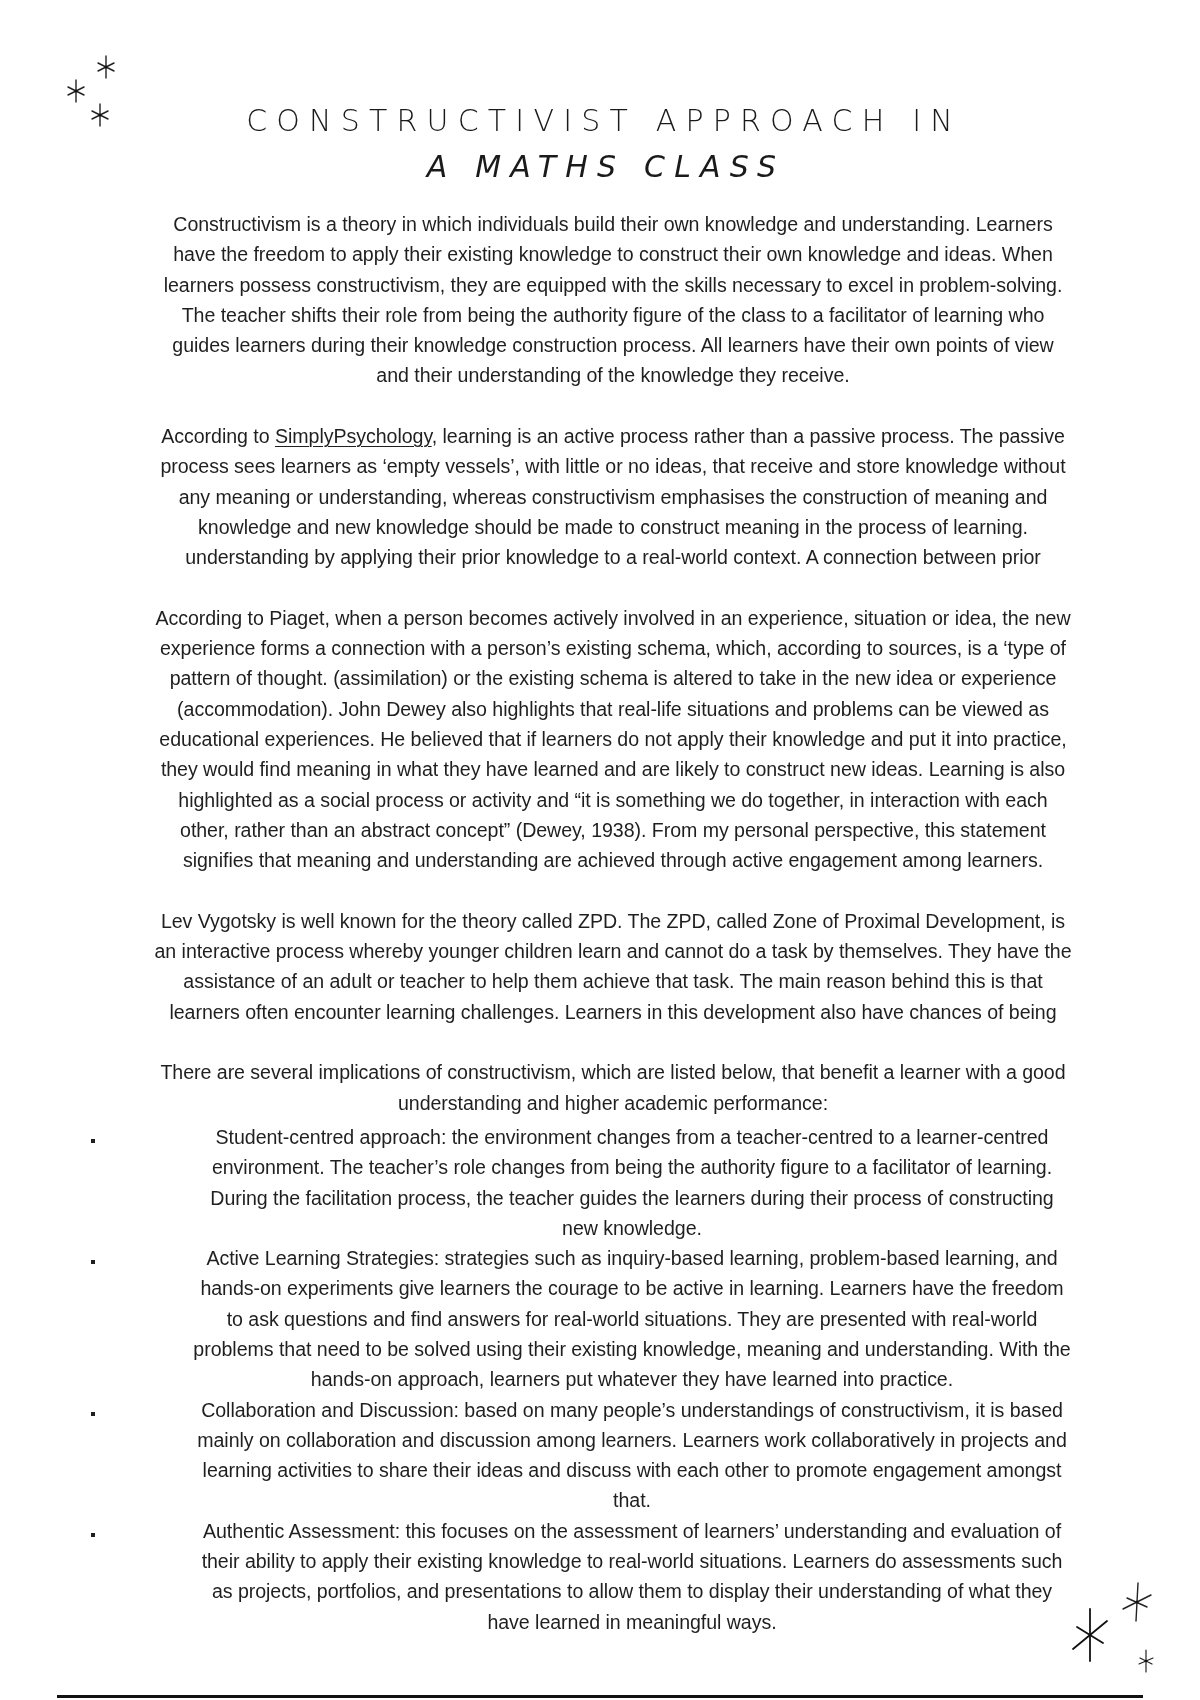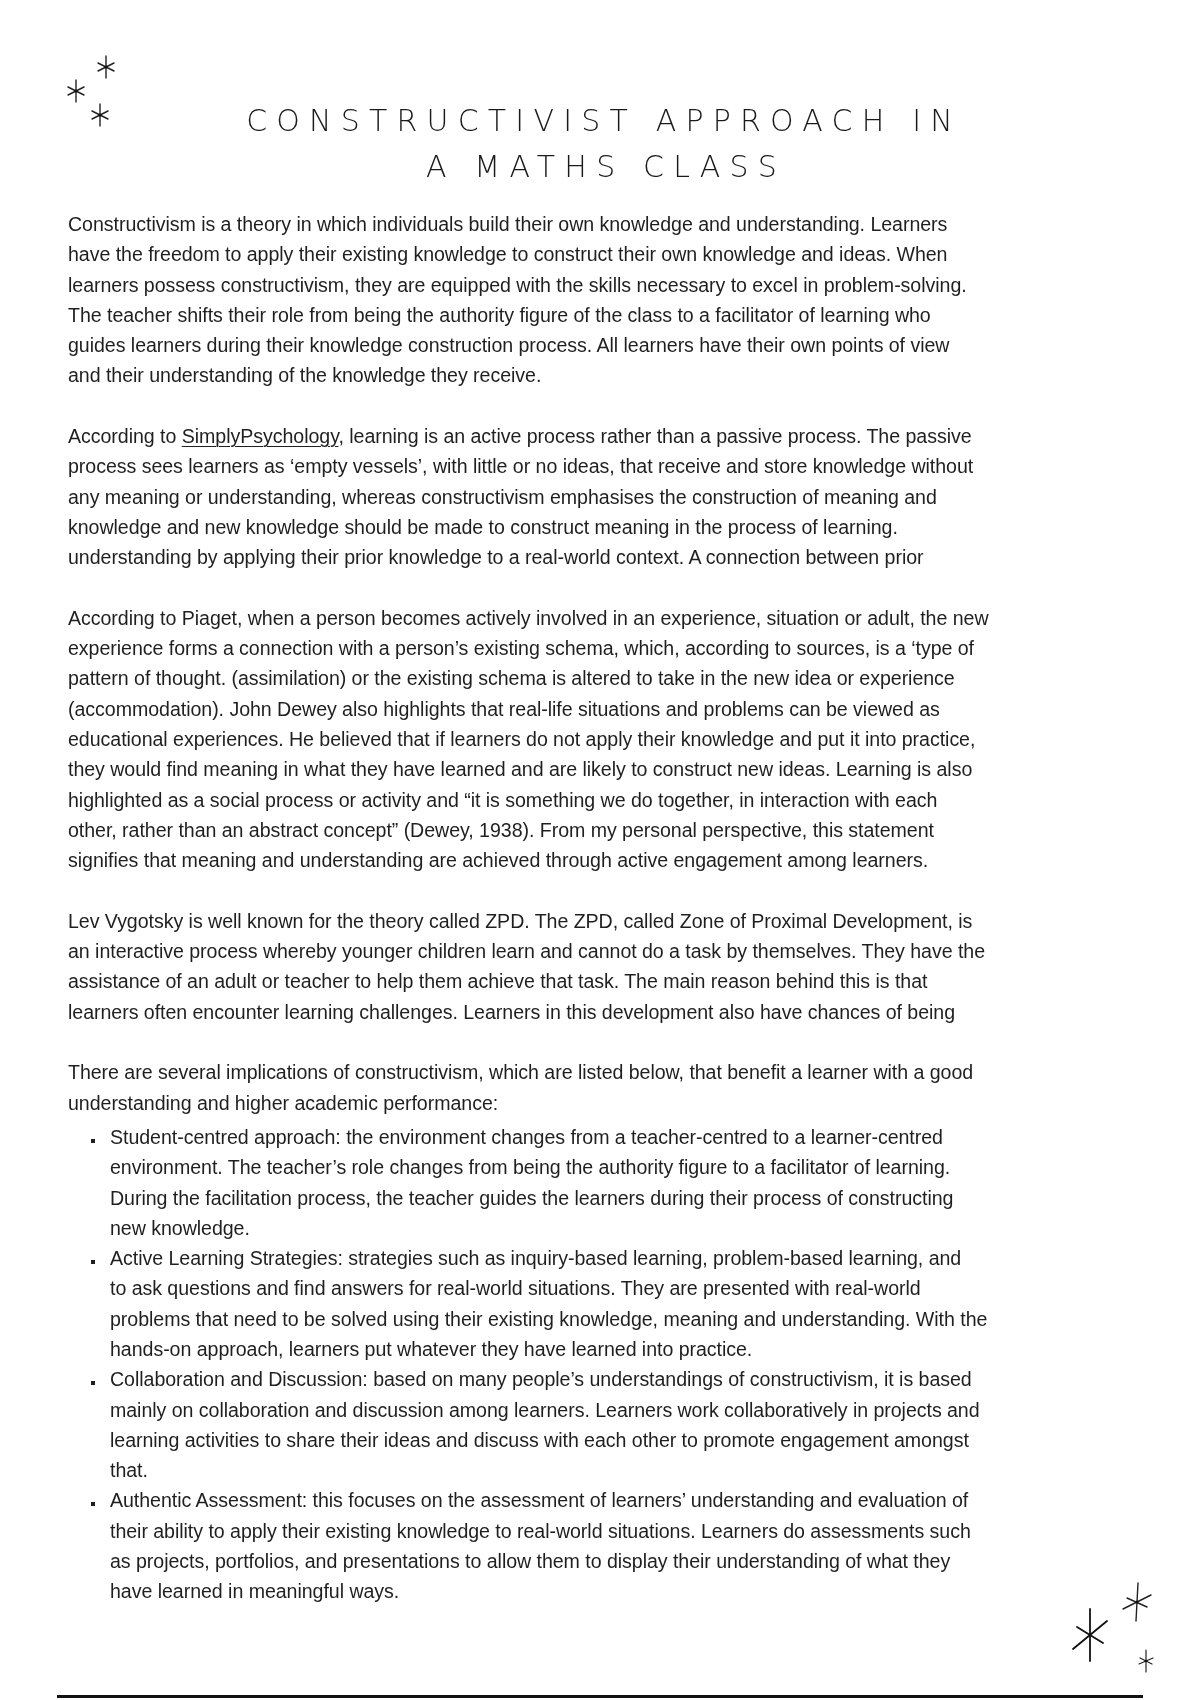"A MATHS CLASS" .title .line2 { font-style: none -> italic }
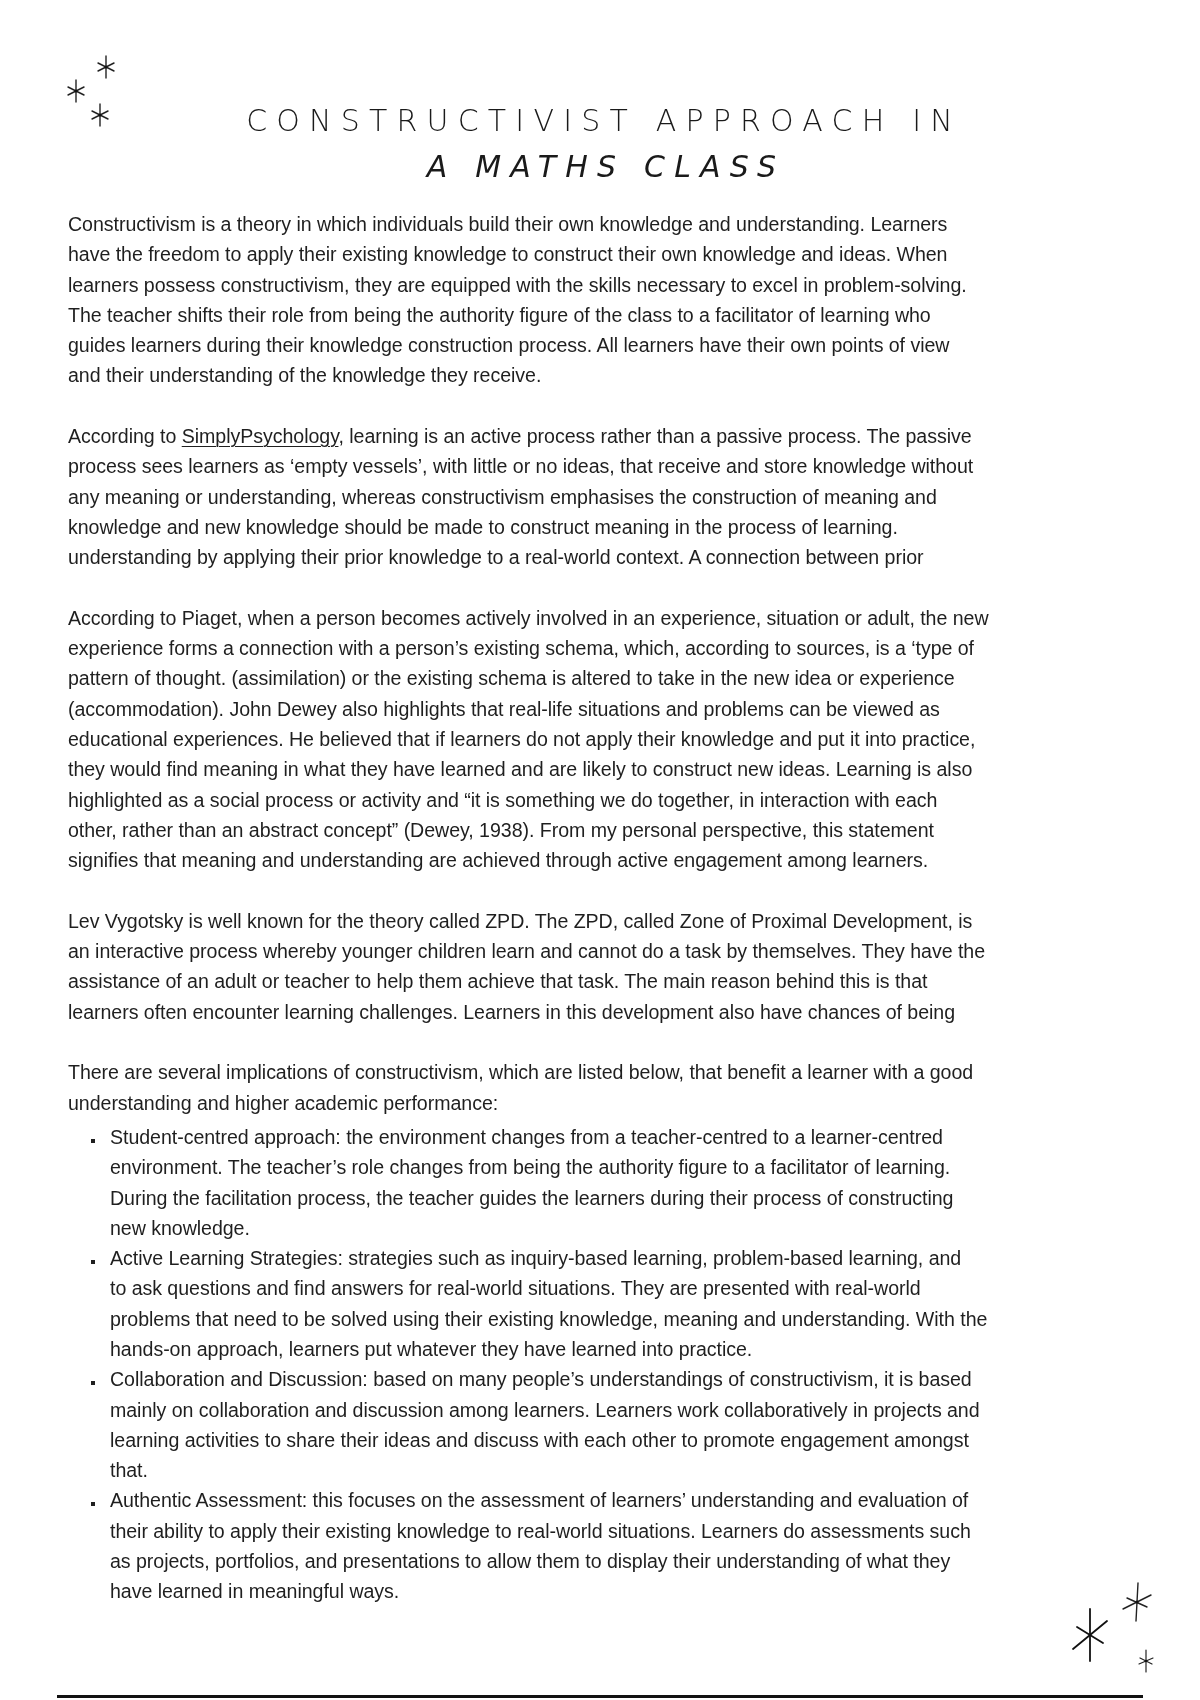"Constructivism is a theory in" .body-text { text-align: none -> center }
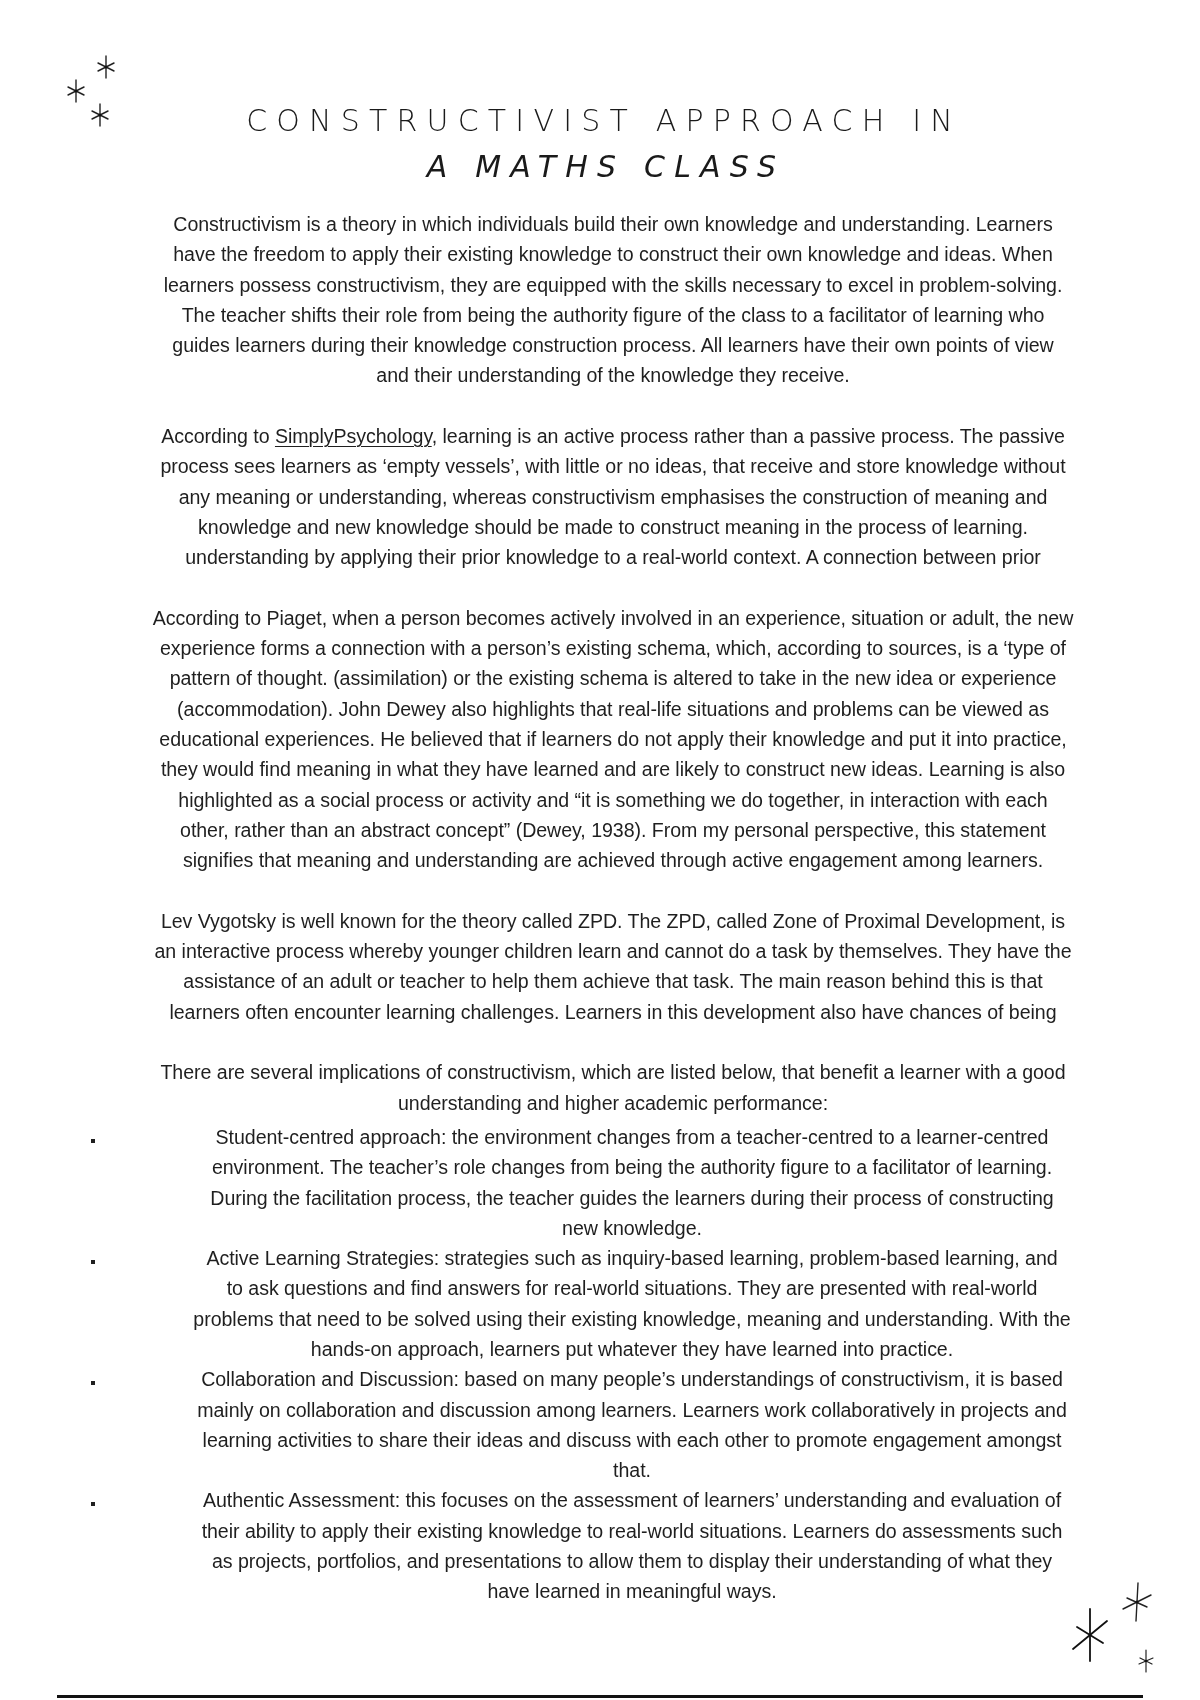"According to Piaget, when a" span.ln { text: adult -> idea }
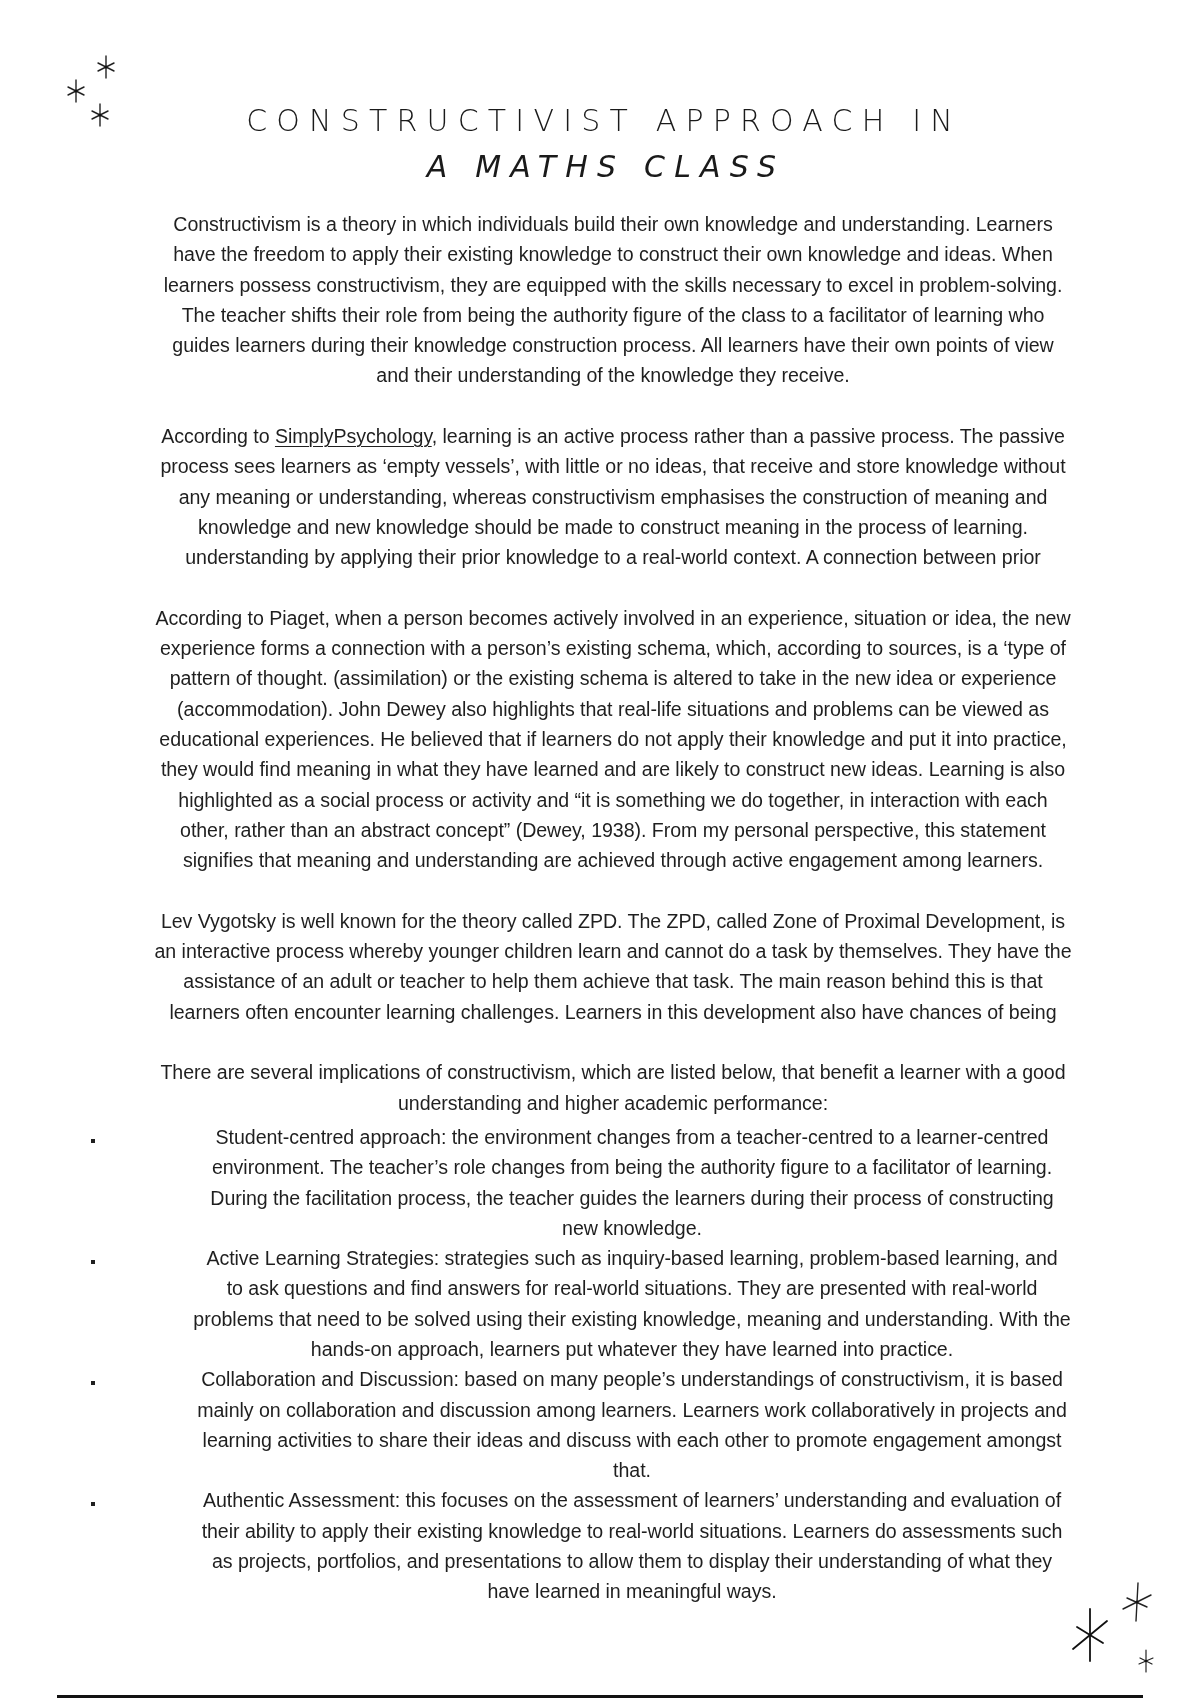"hands-on experiments give learners the" span.ln { html: none -> <span>hands-on experiments give learners the courage to be active in learning. Learners have the freedom</span> }
